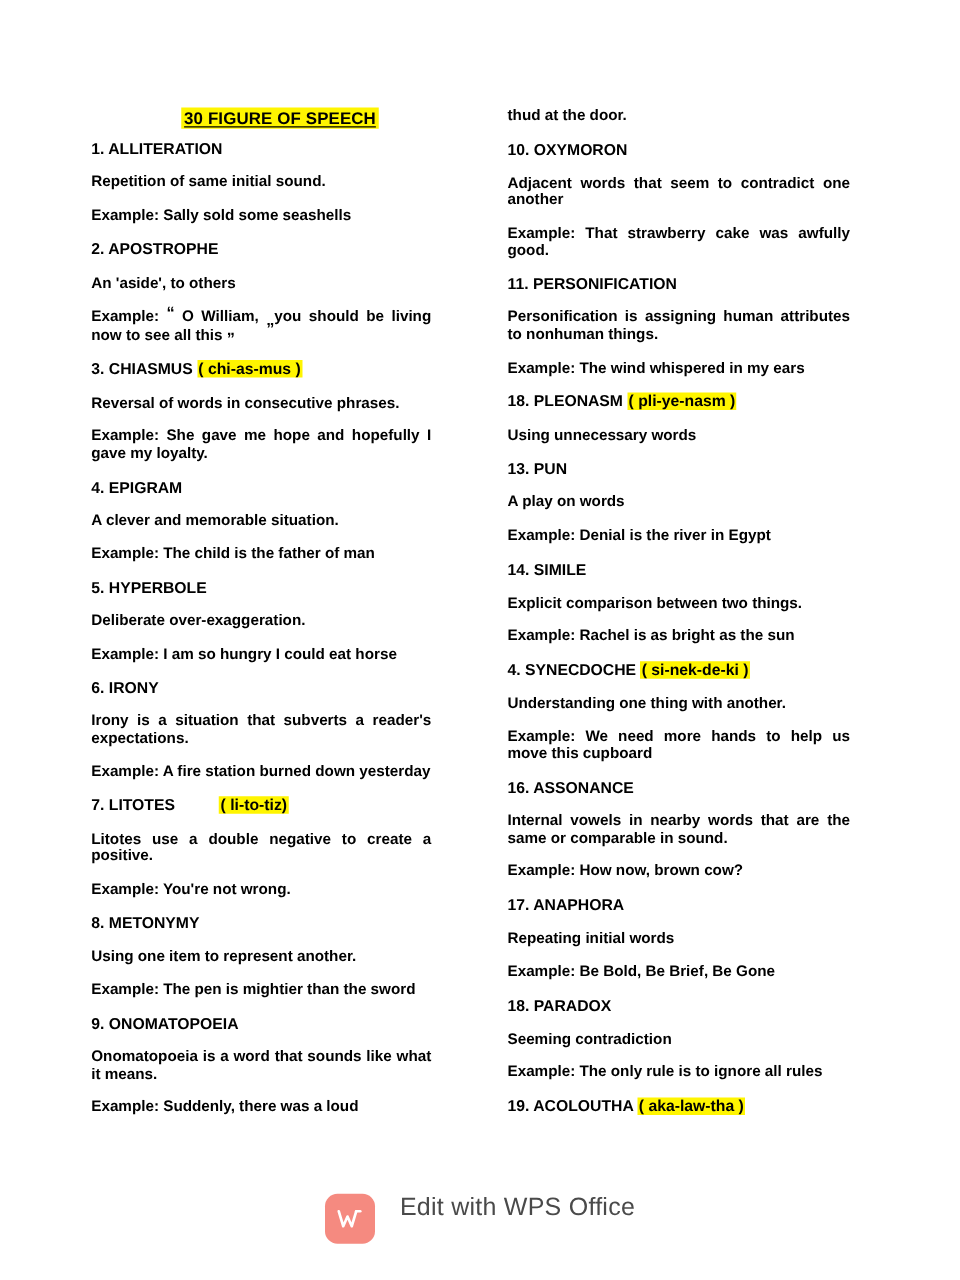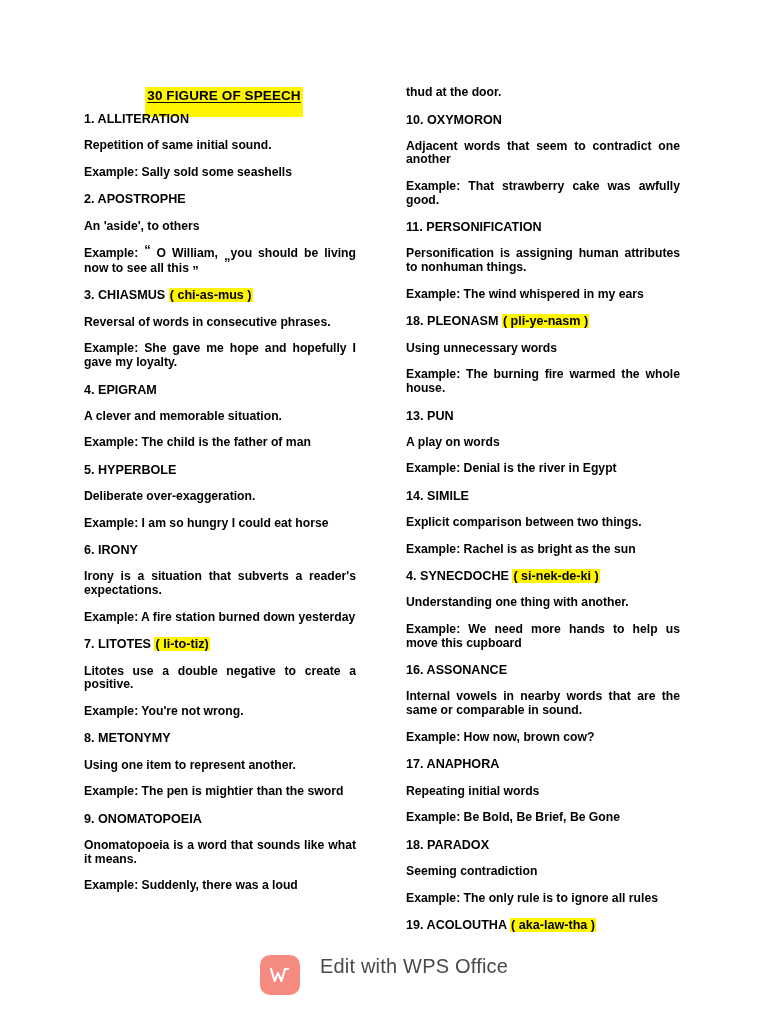"30 FIGURE OF SPEECH" .doc-title { padding: 1px 2px 14px 2px -> 1px 2px 1px 2px }
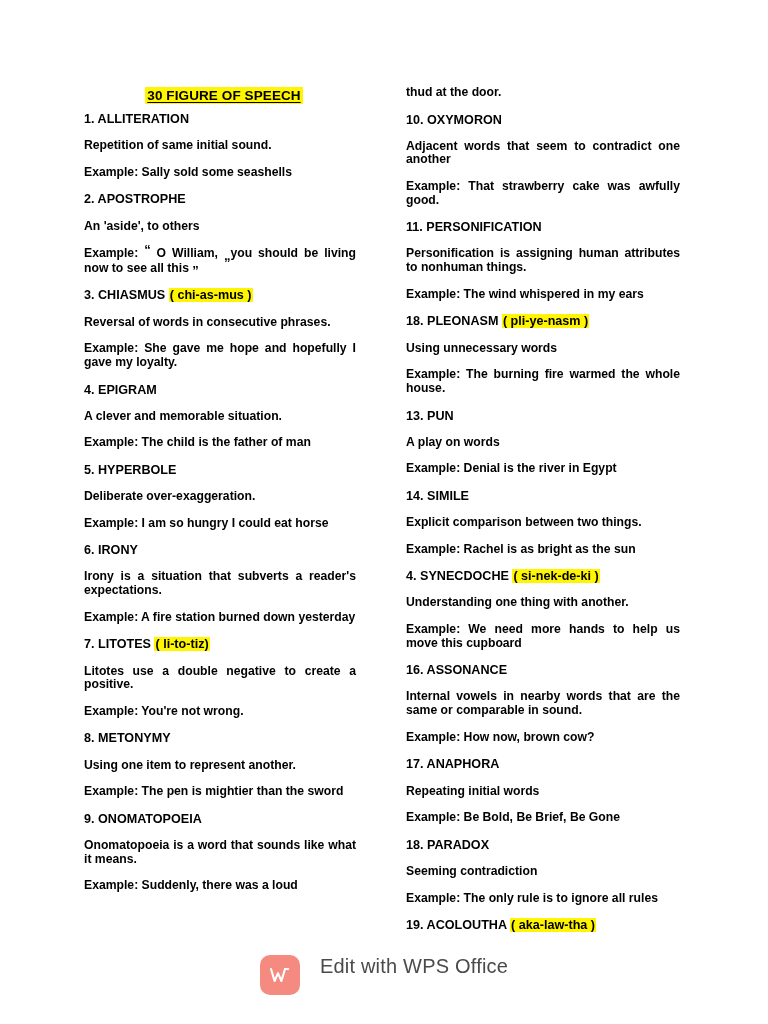"1. ALLITERATION" #col-left { left: 84px -> 73px }
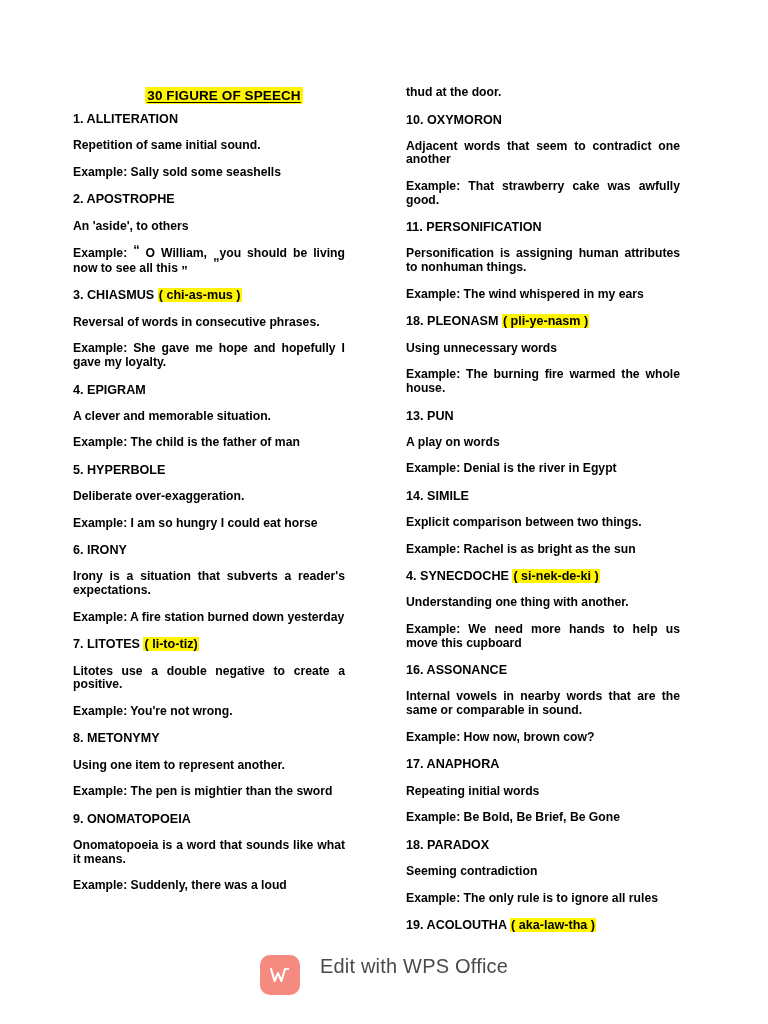"Example: The burning fire warmed" p.body-text { html: <p>Example: The burning fire warmed the whole house.</p> -> none }
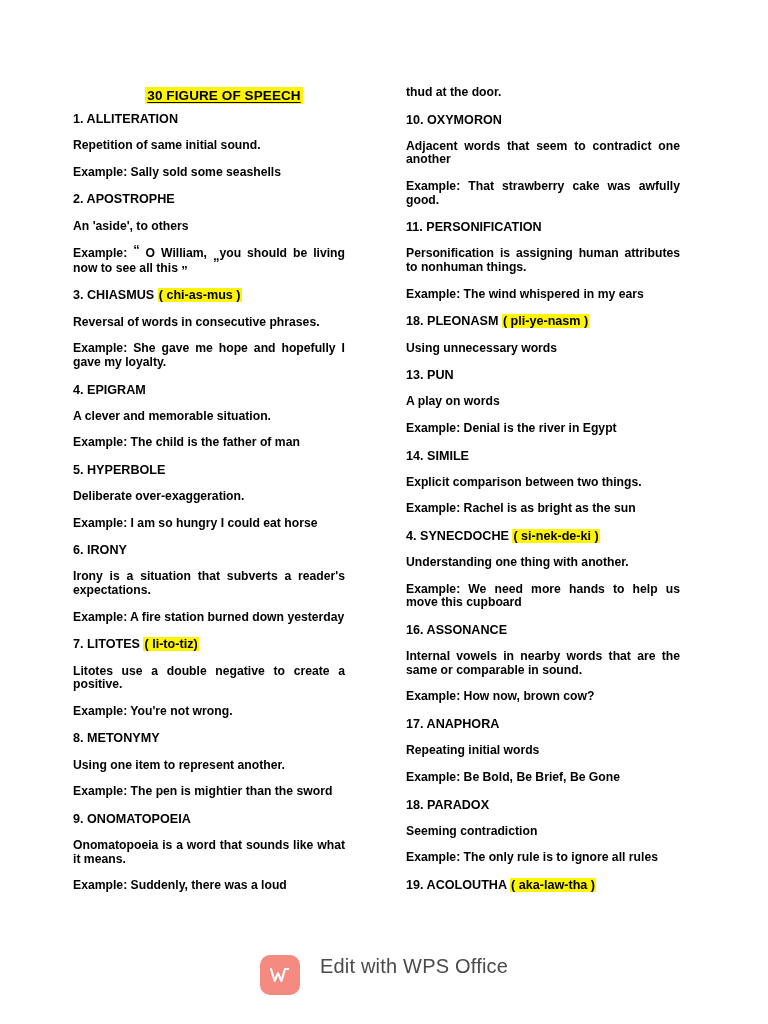"( li-to-tiz)" span.hl { margin-left: none -> 32px }
